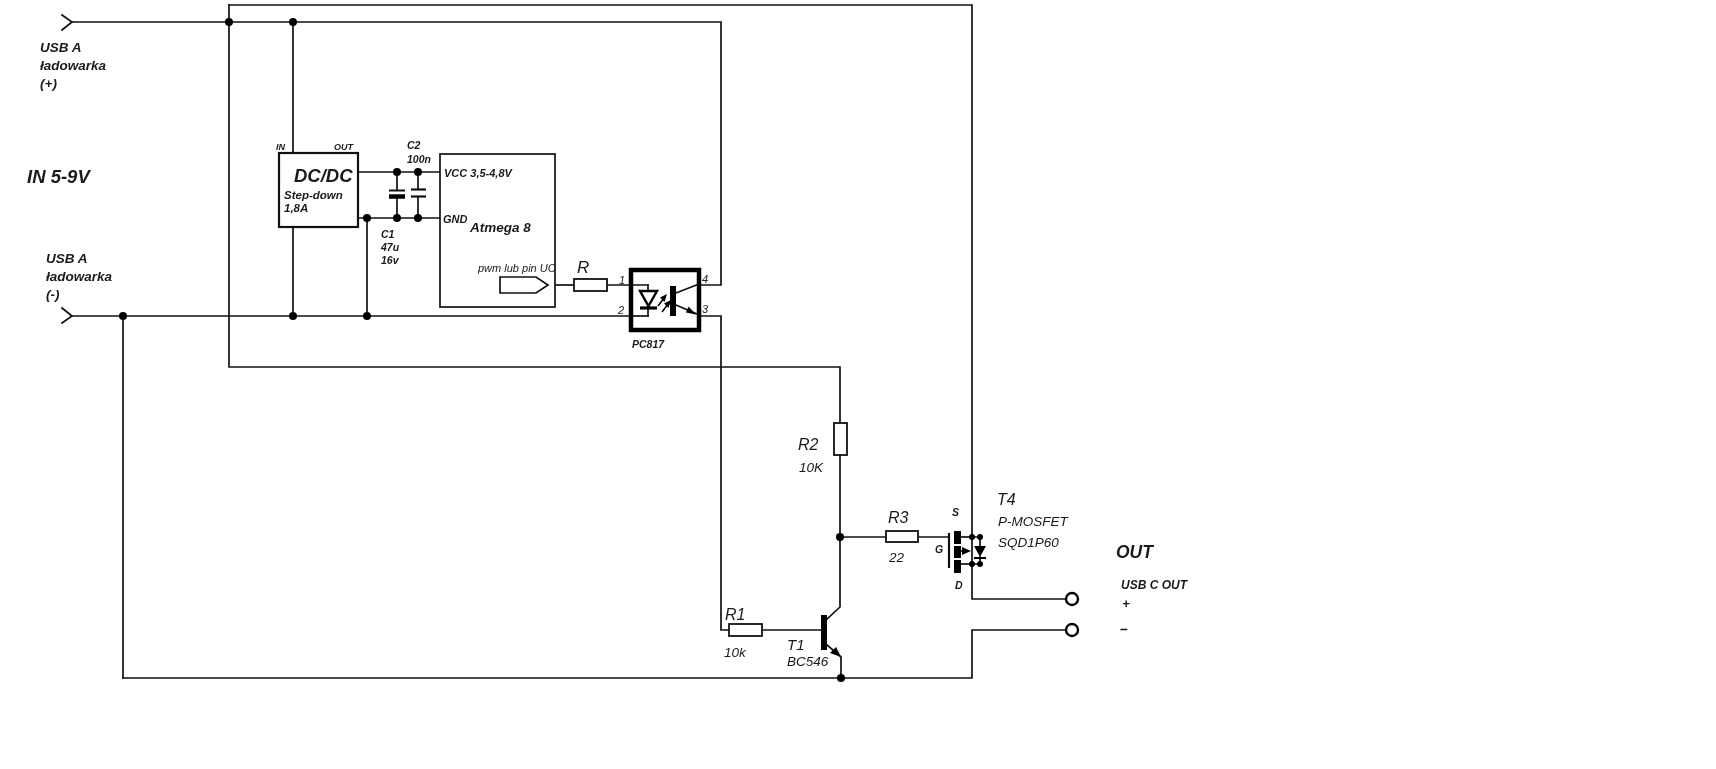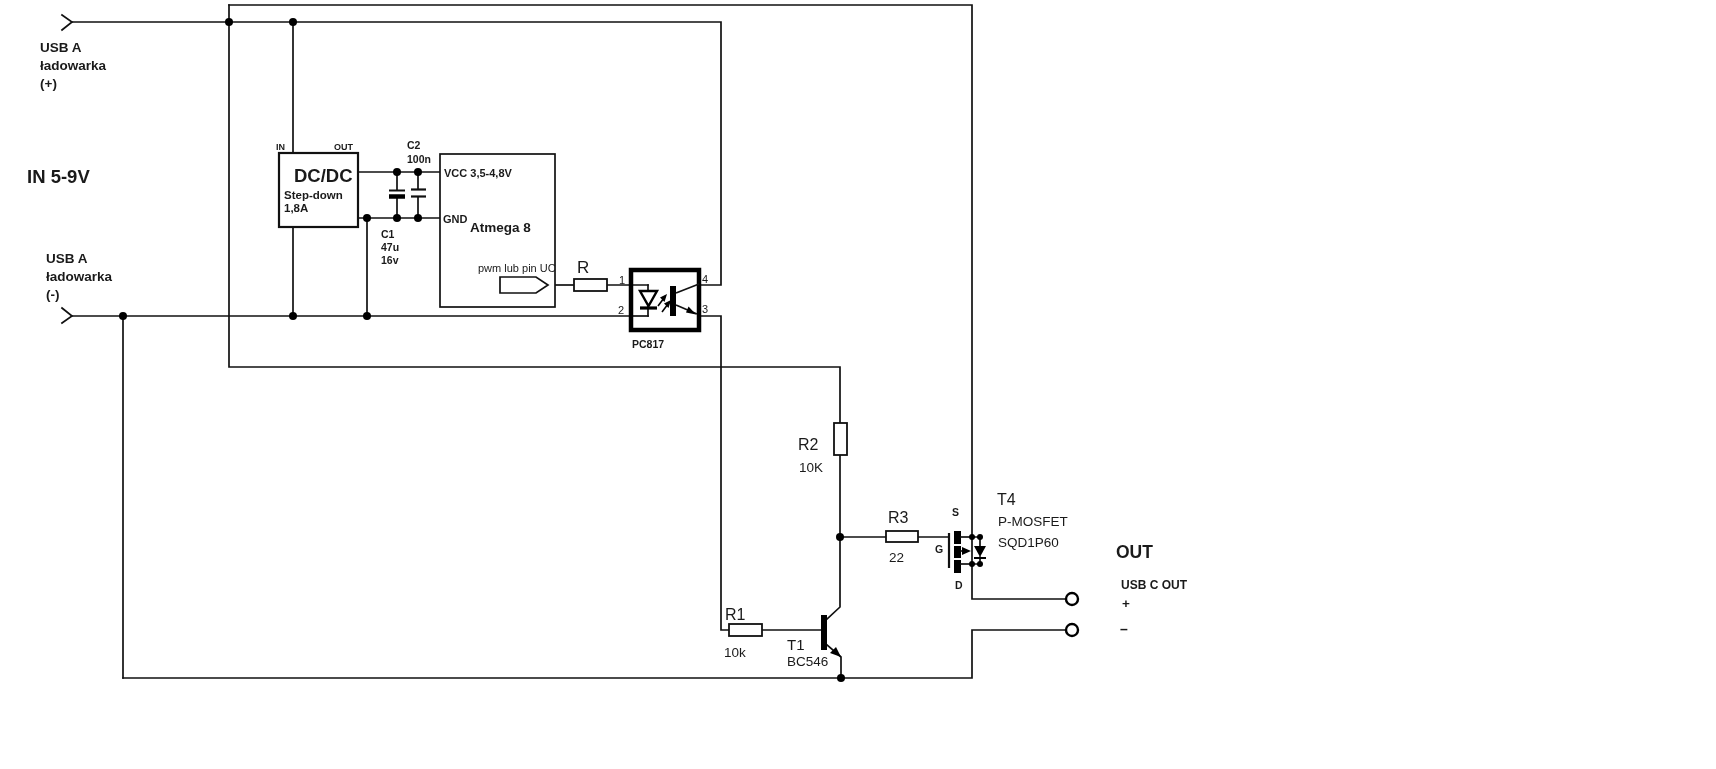"USB A" .canvas { font-style: none -> italic }
